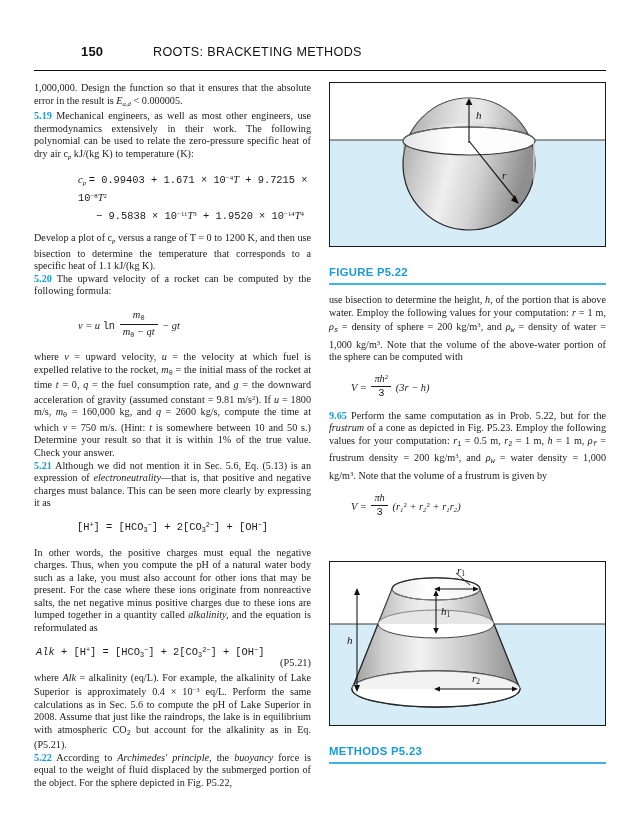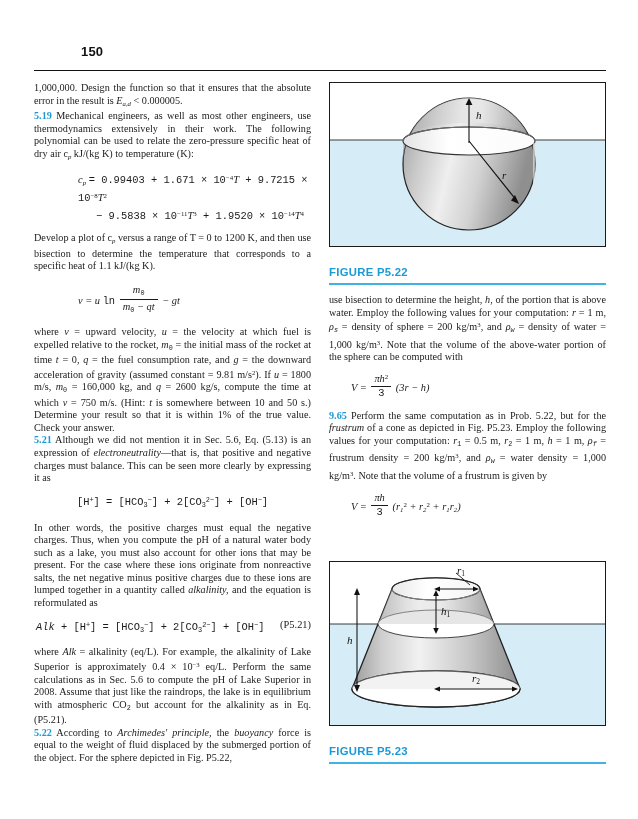"ROOTS: BRACKETING METHODS" div.running-head { html: none -> <div>ROOTS: BRACKETING METHODS</div> }
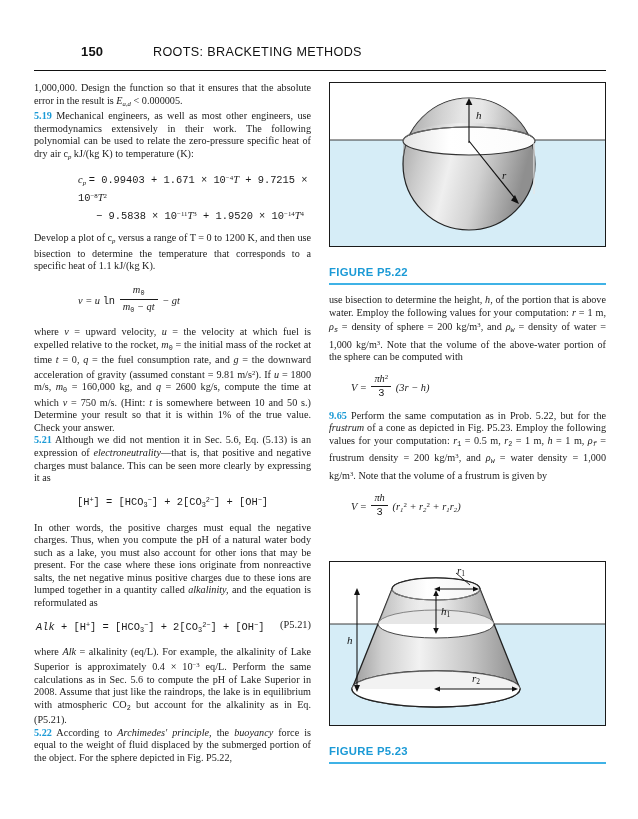"5.20 The upward velocity of" p { html: none -> <p> <span>5.20</span> <span>The upward velocity of a rocket can be computed by the following formula:</span> </p> }
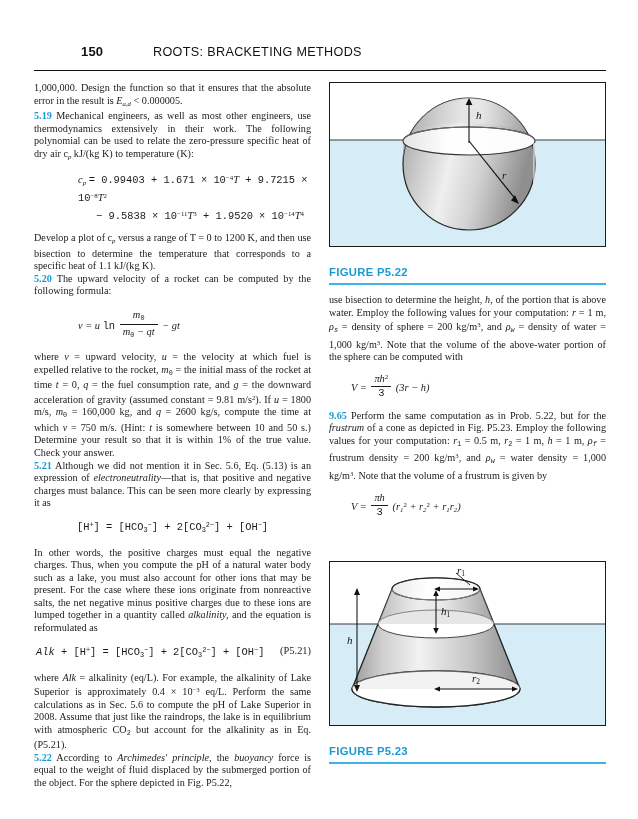"(P5.21)" .eq .tag { top: 0 -> 12px }
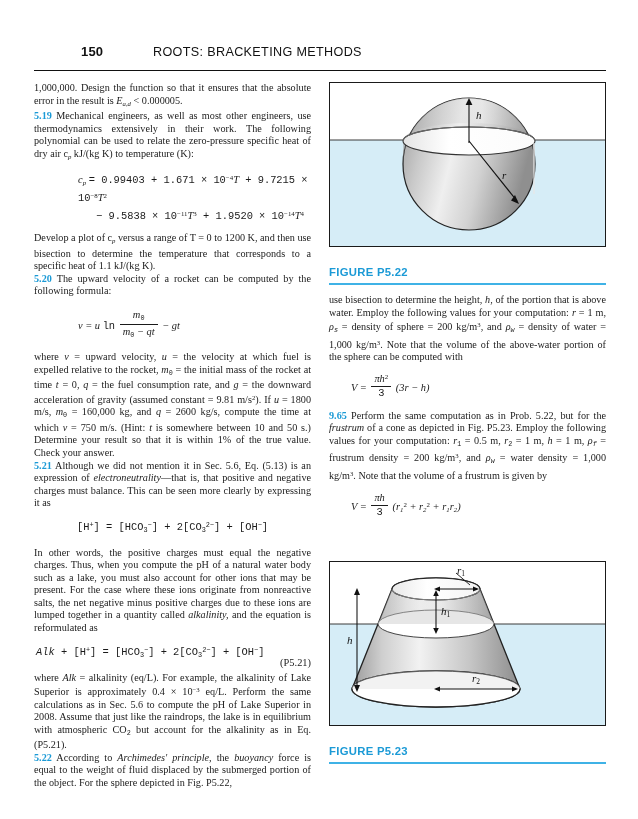"FIGURE P5.23" div.fig-caption { text: FIGURE -> METHODS }
